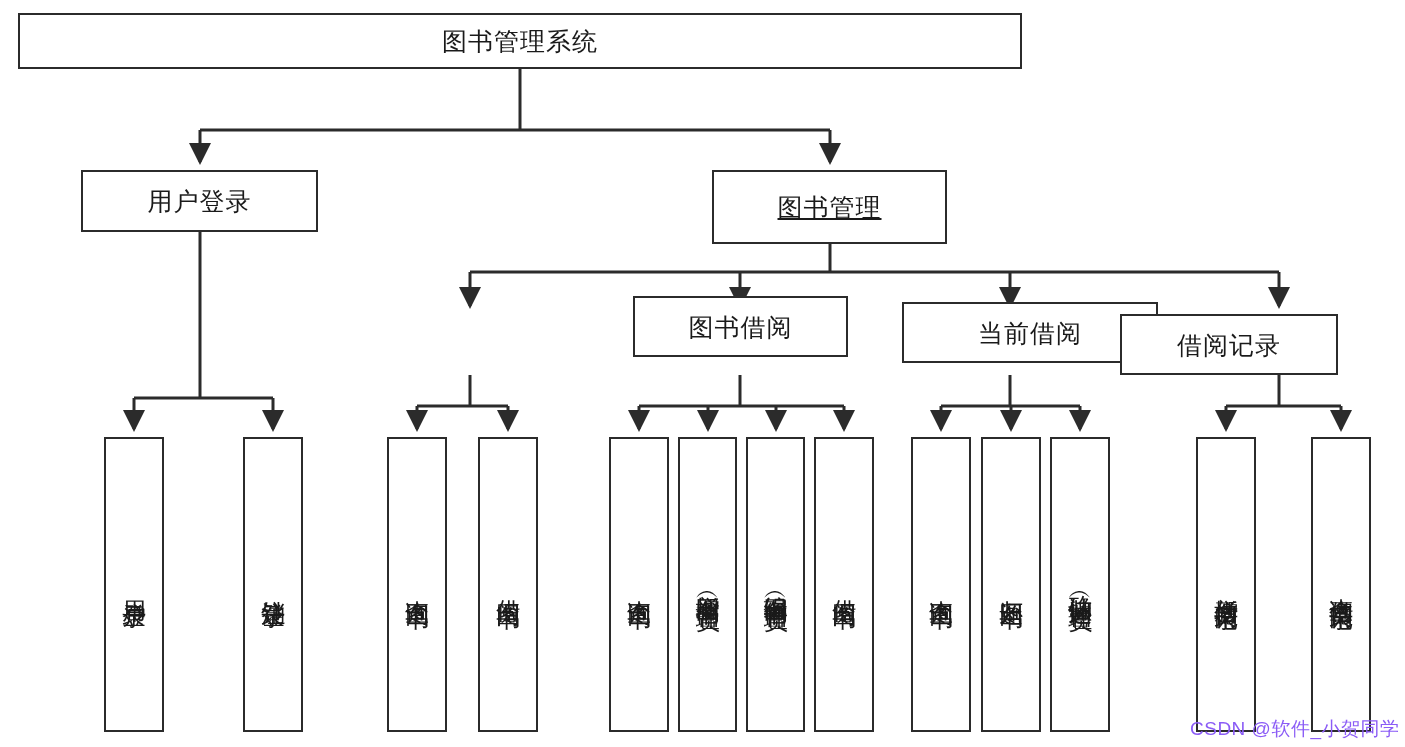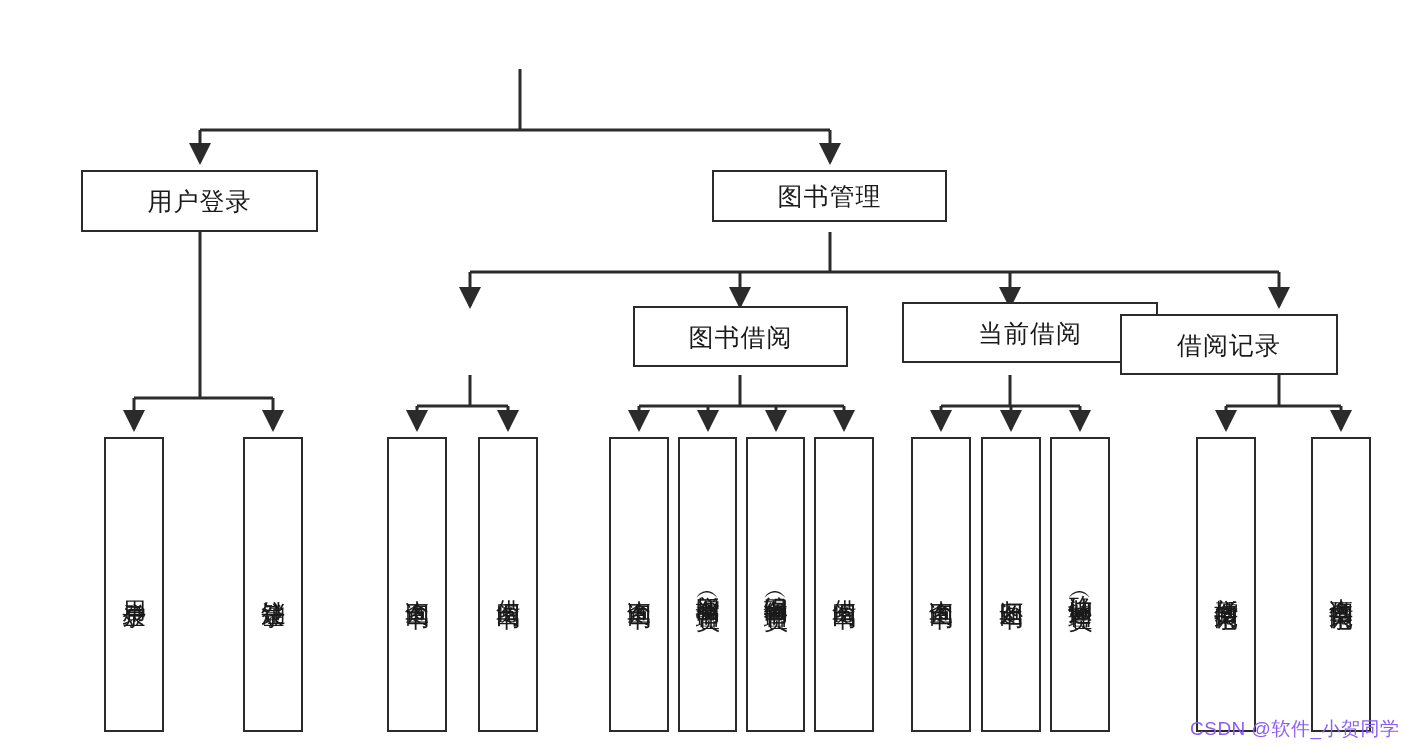"图书管理系统" div.node { html: none -> <div>图书管理系统</div> }
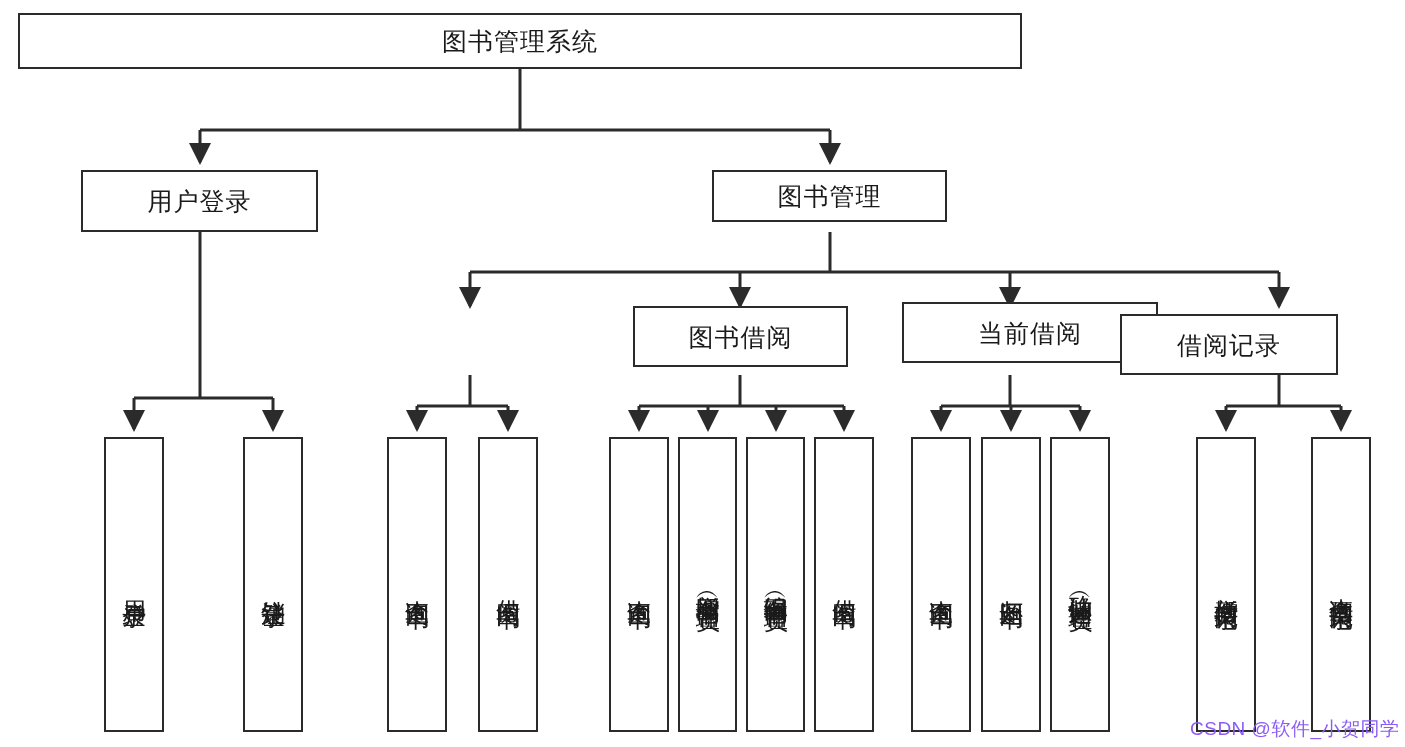"图书管理" div.node { height: 52px -> 74px; text-decoration: none -> underline }
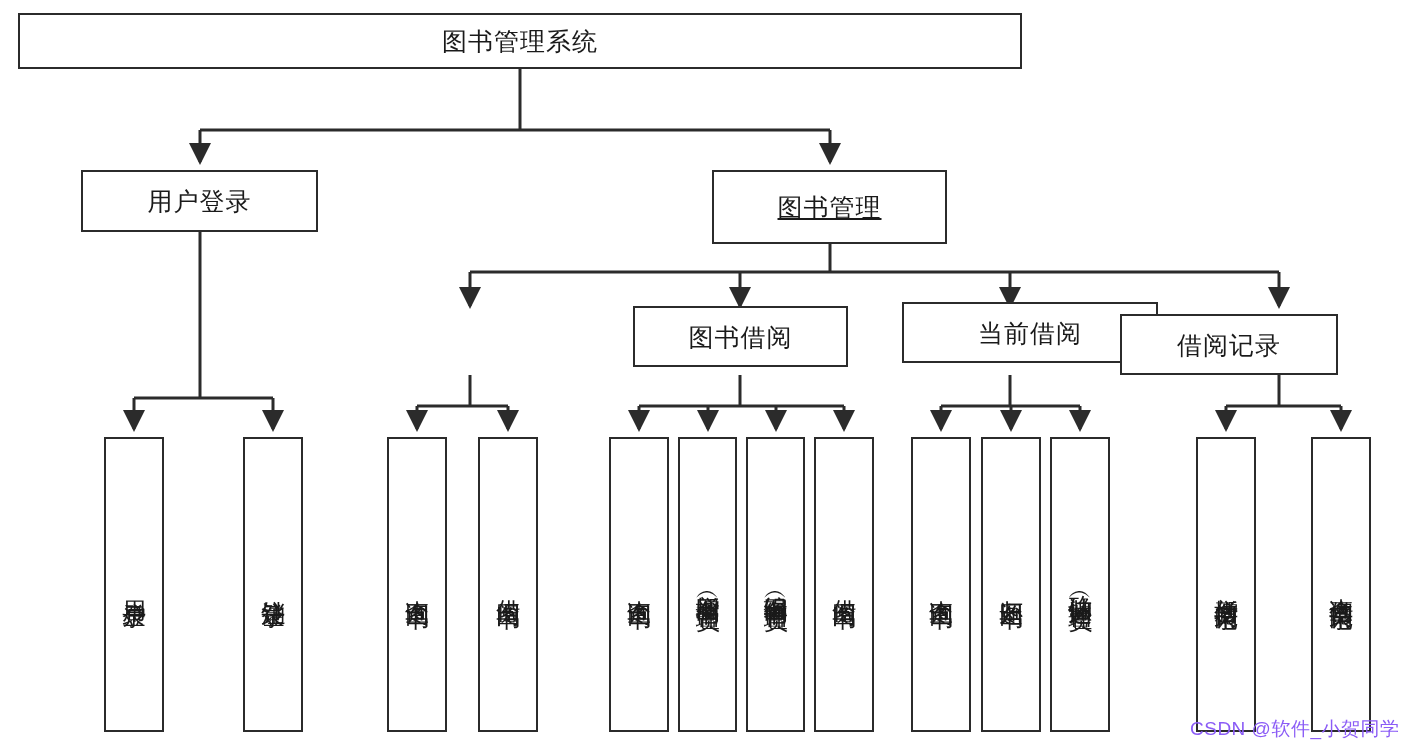"图书借阅" div.node { top: 306px -> 296px }
